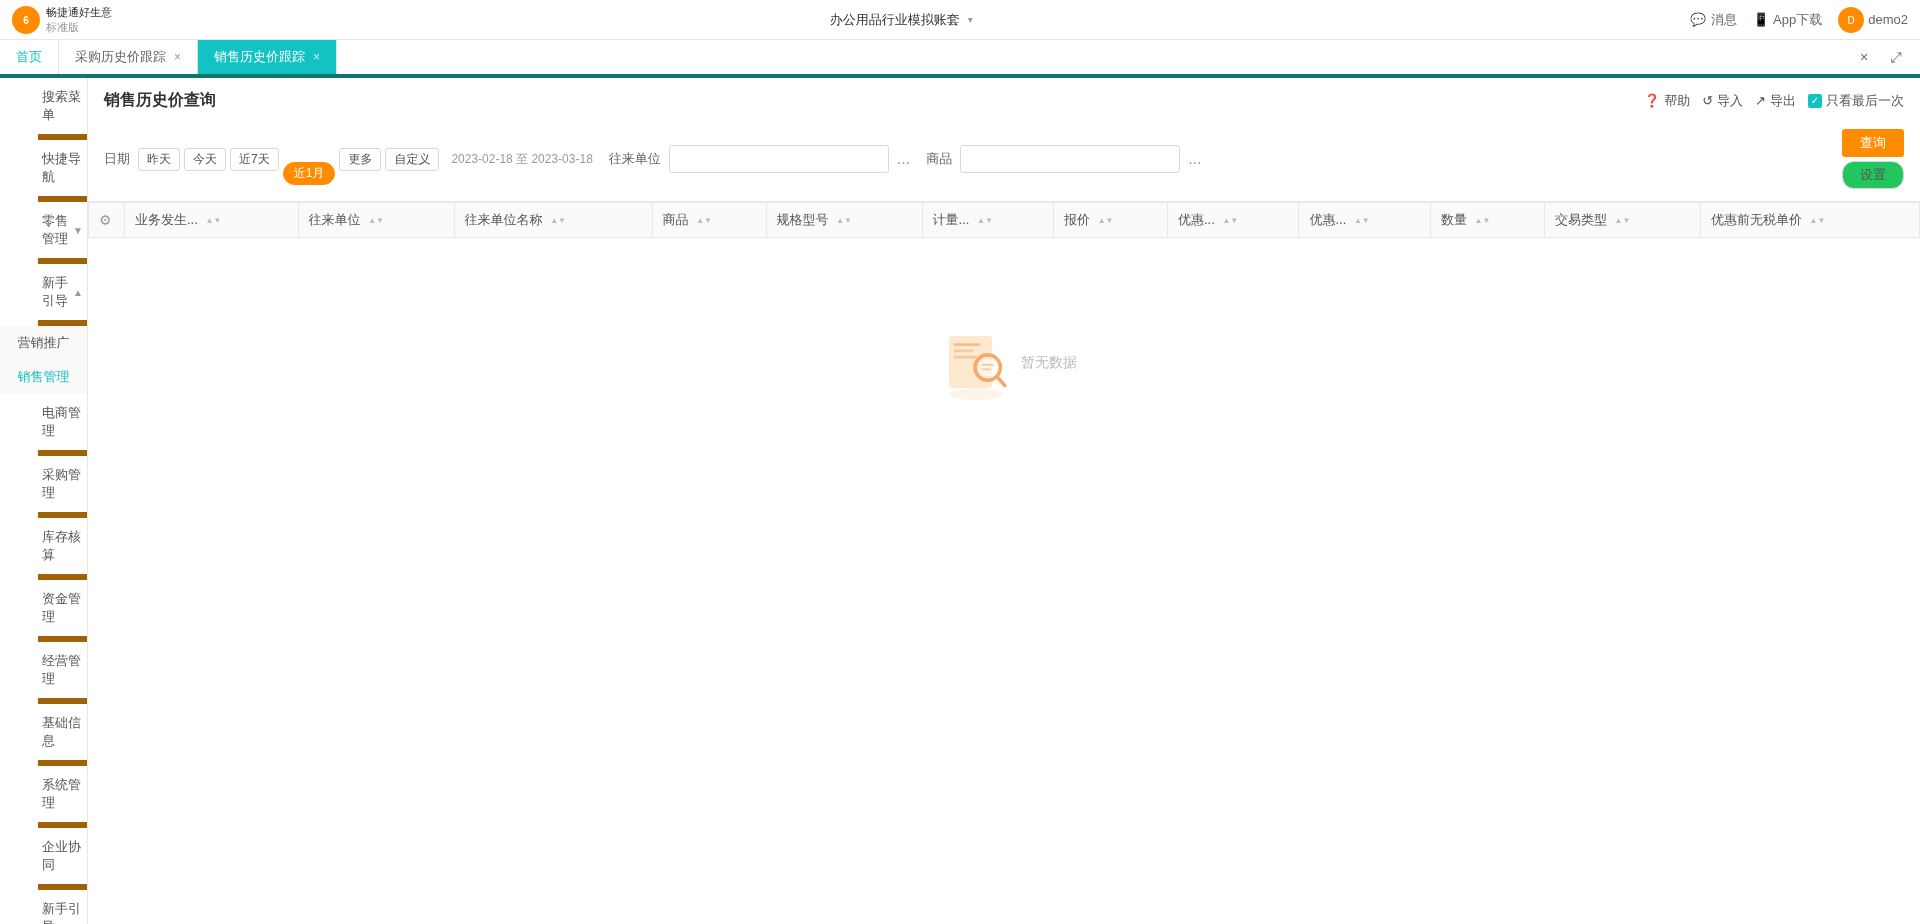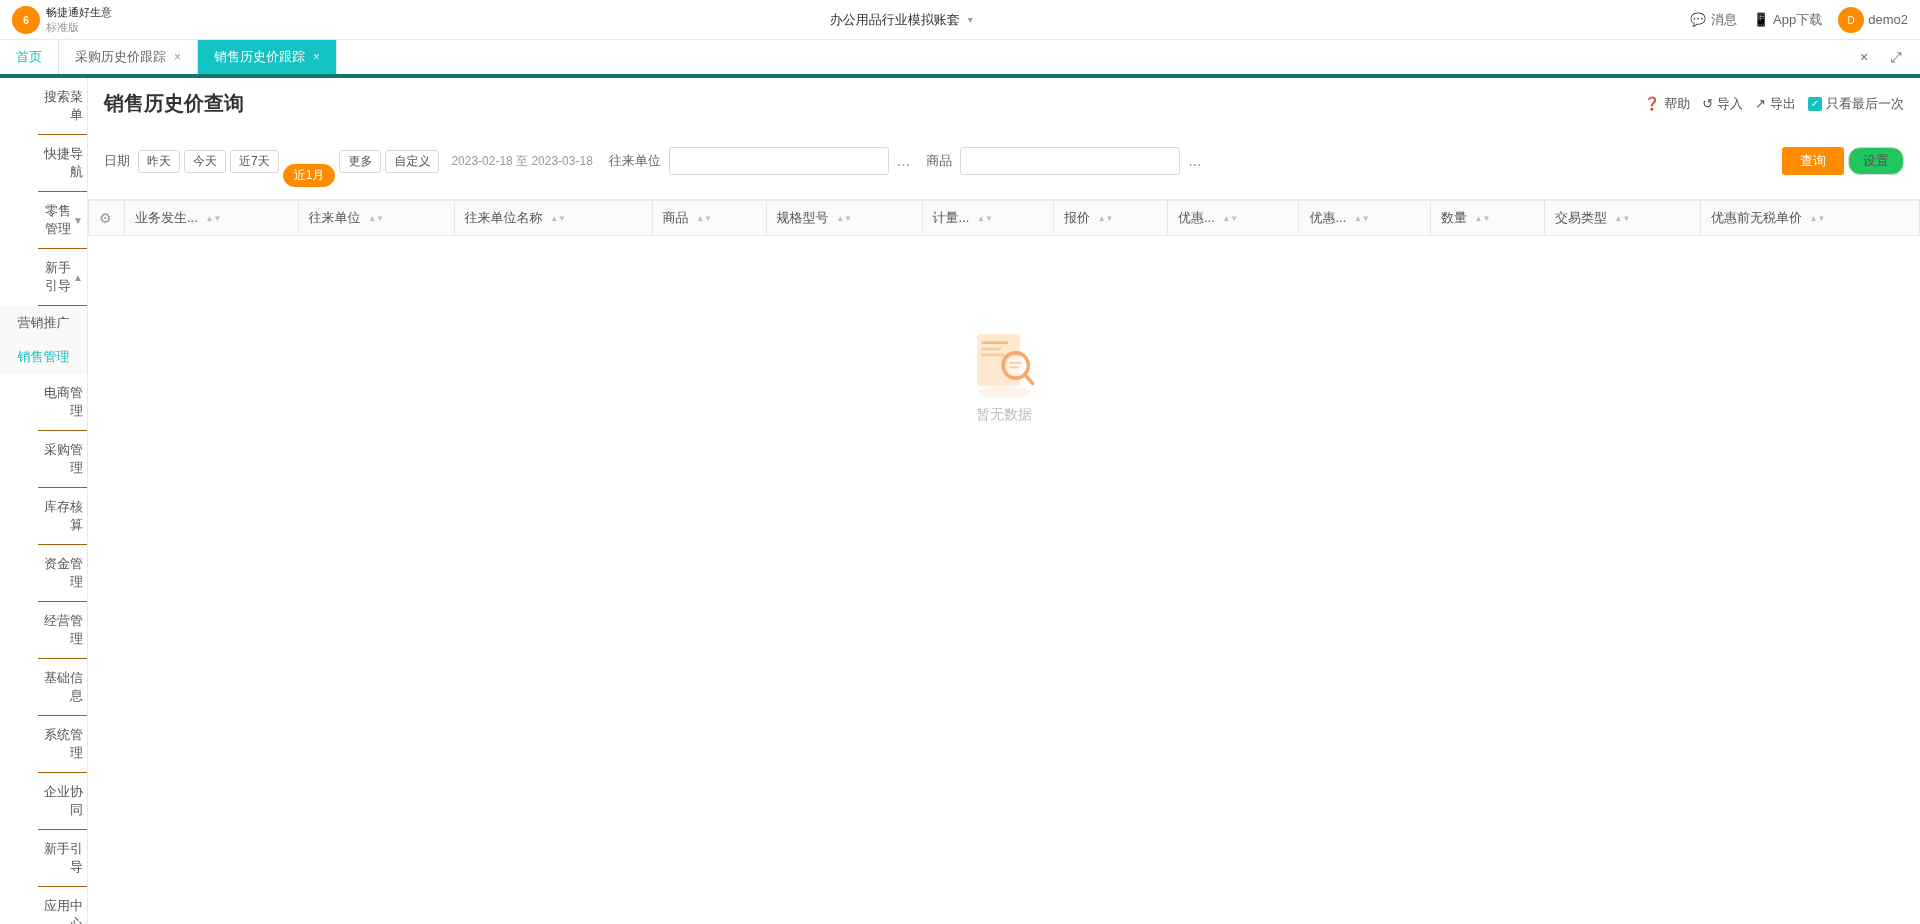"搜索菜单" .sidebar-item { border-bottom: 1px solid #a16207 -> 6px solid #a16207; text-align: right -> left }
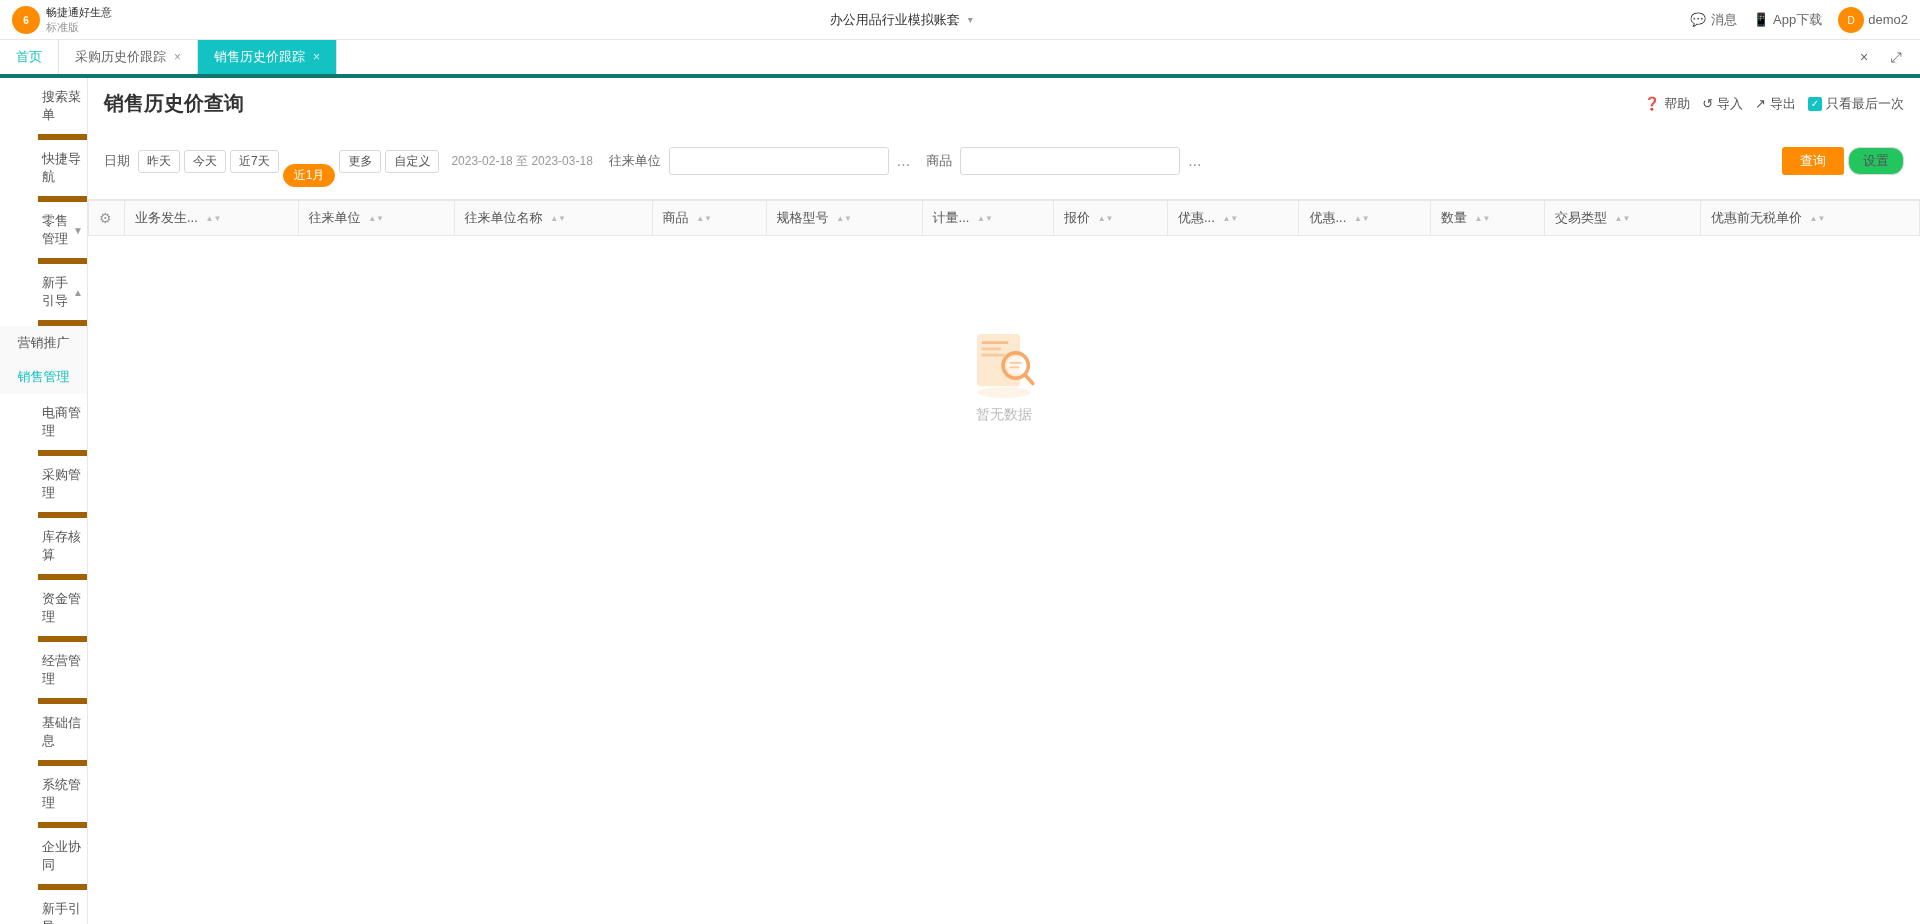"销售历史价查询" .page-title { font-size: 20px -> 16px }
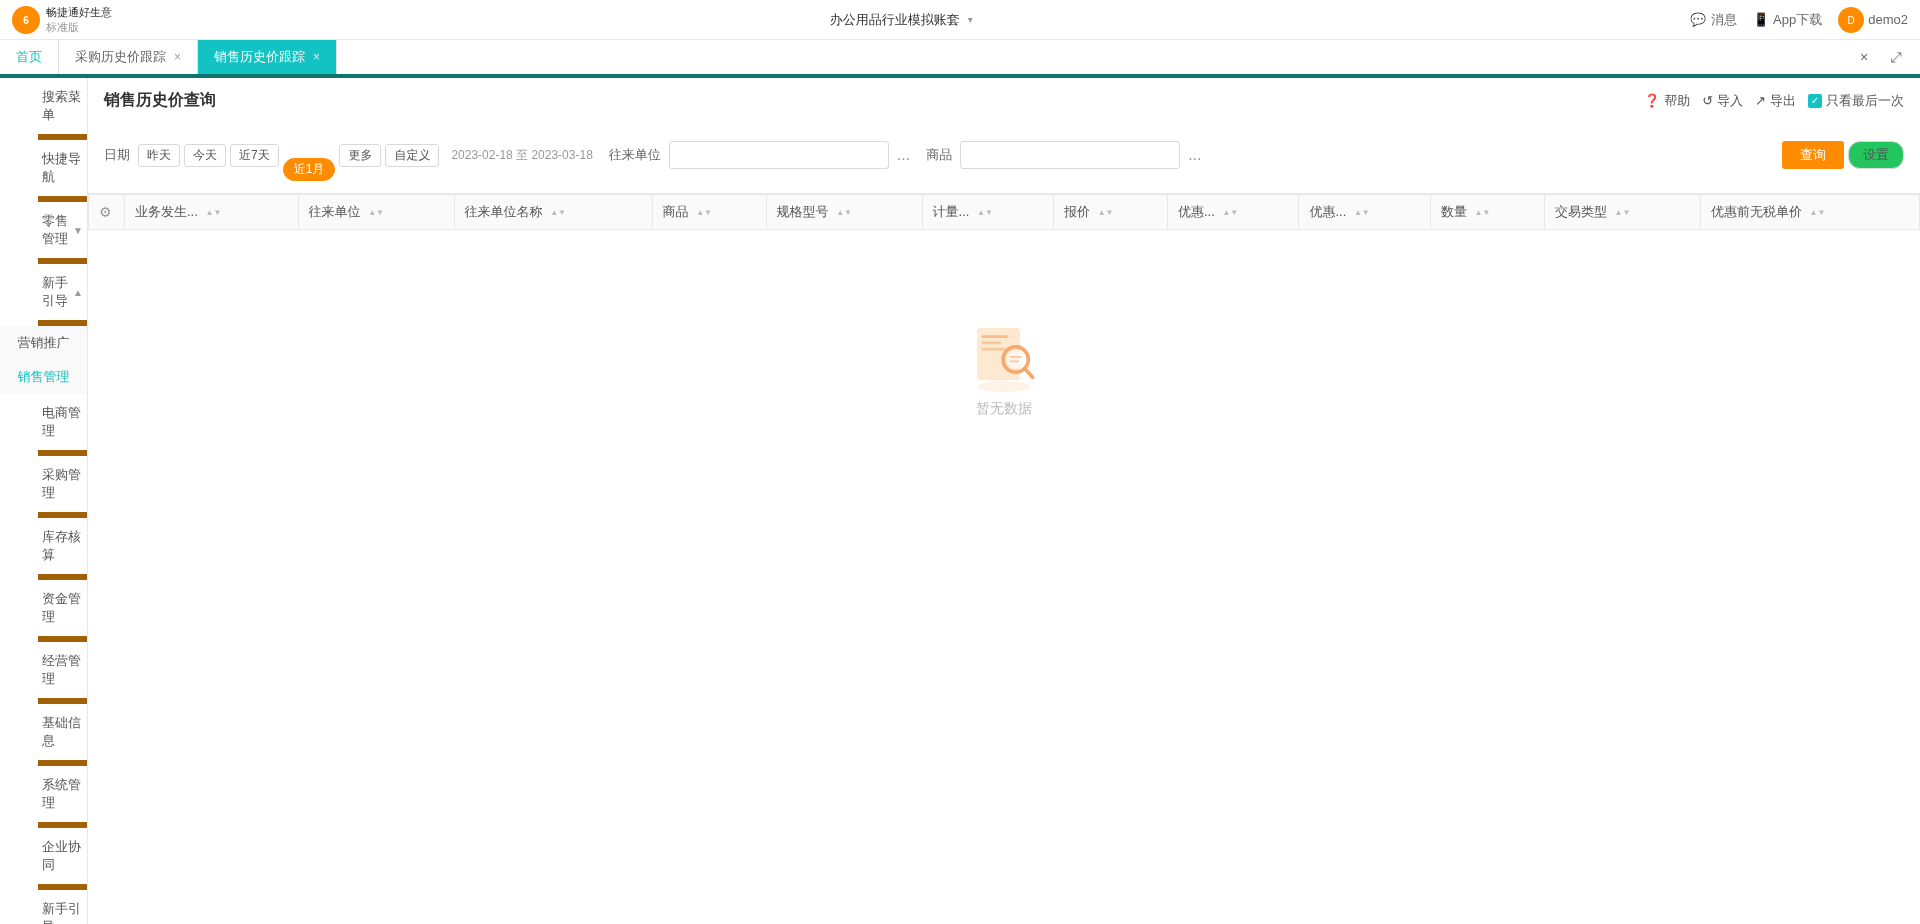"查询" .filter-btn-group { flex-direction: row -> column }
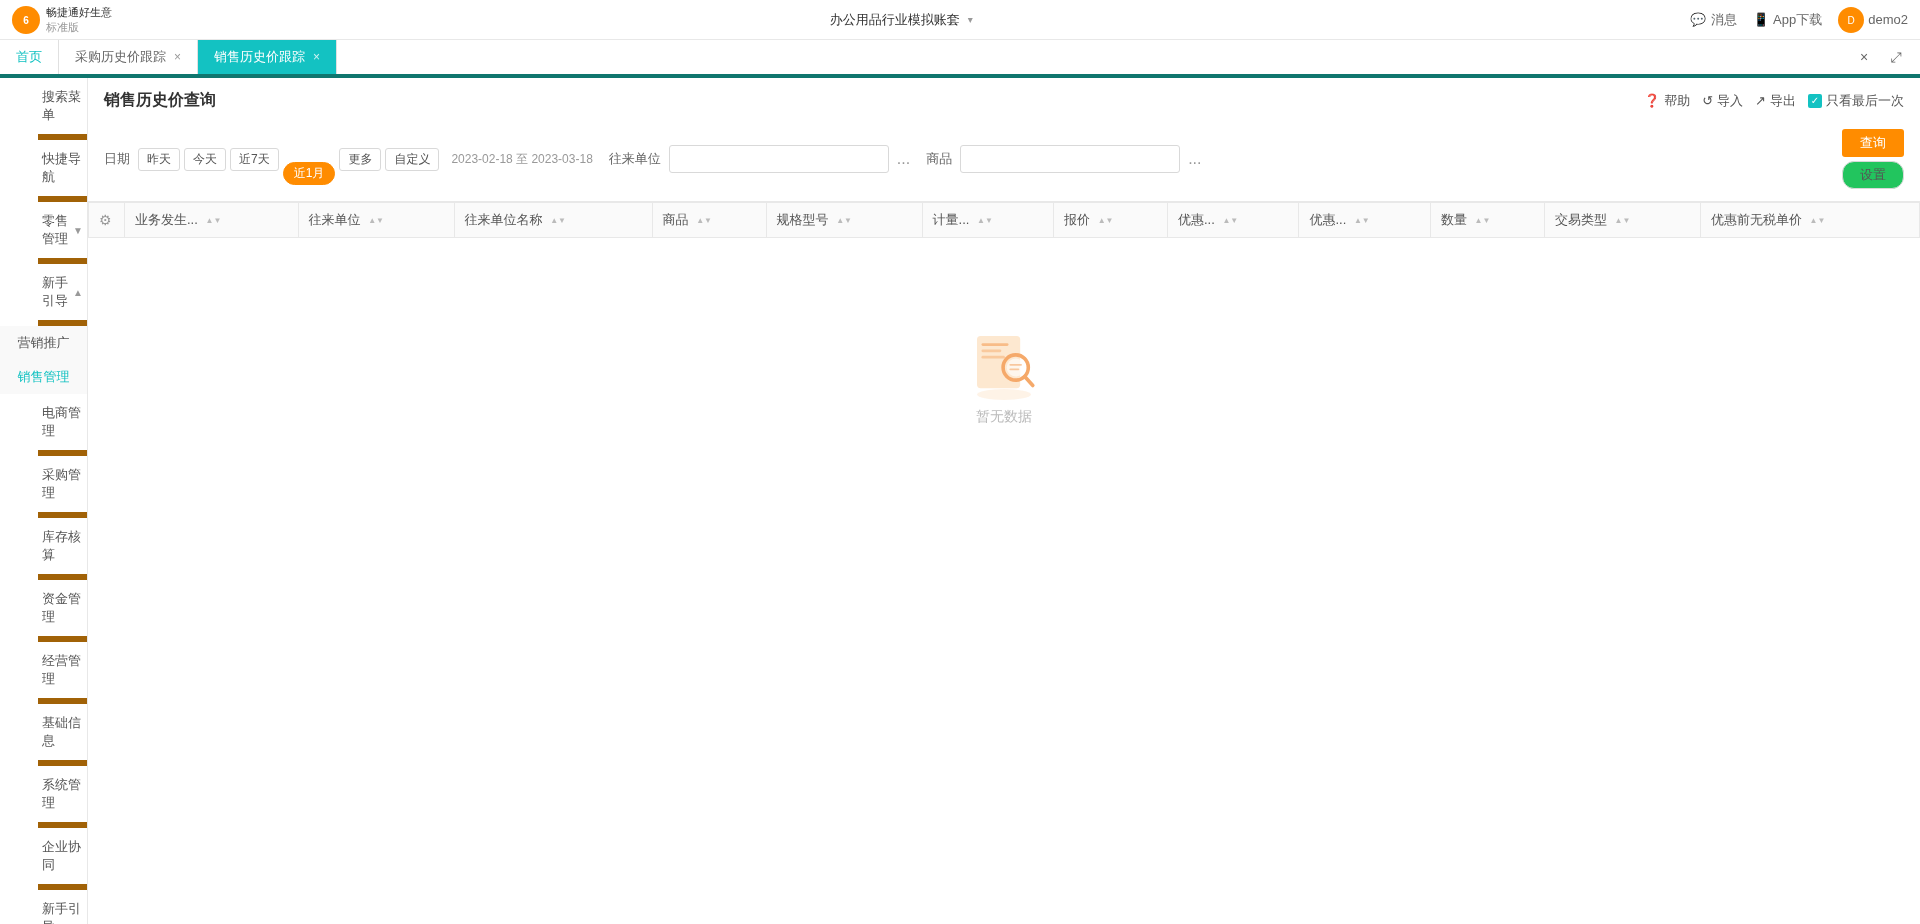"暂无数据" .empty-state { flex-direction: column -> row }
